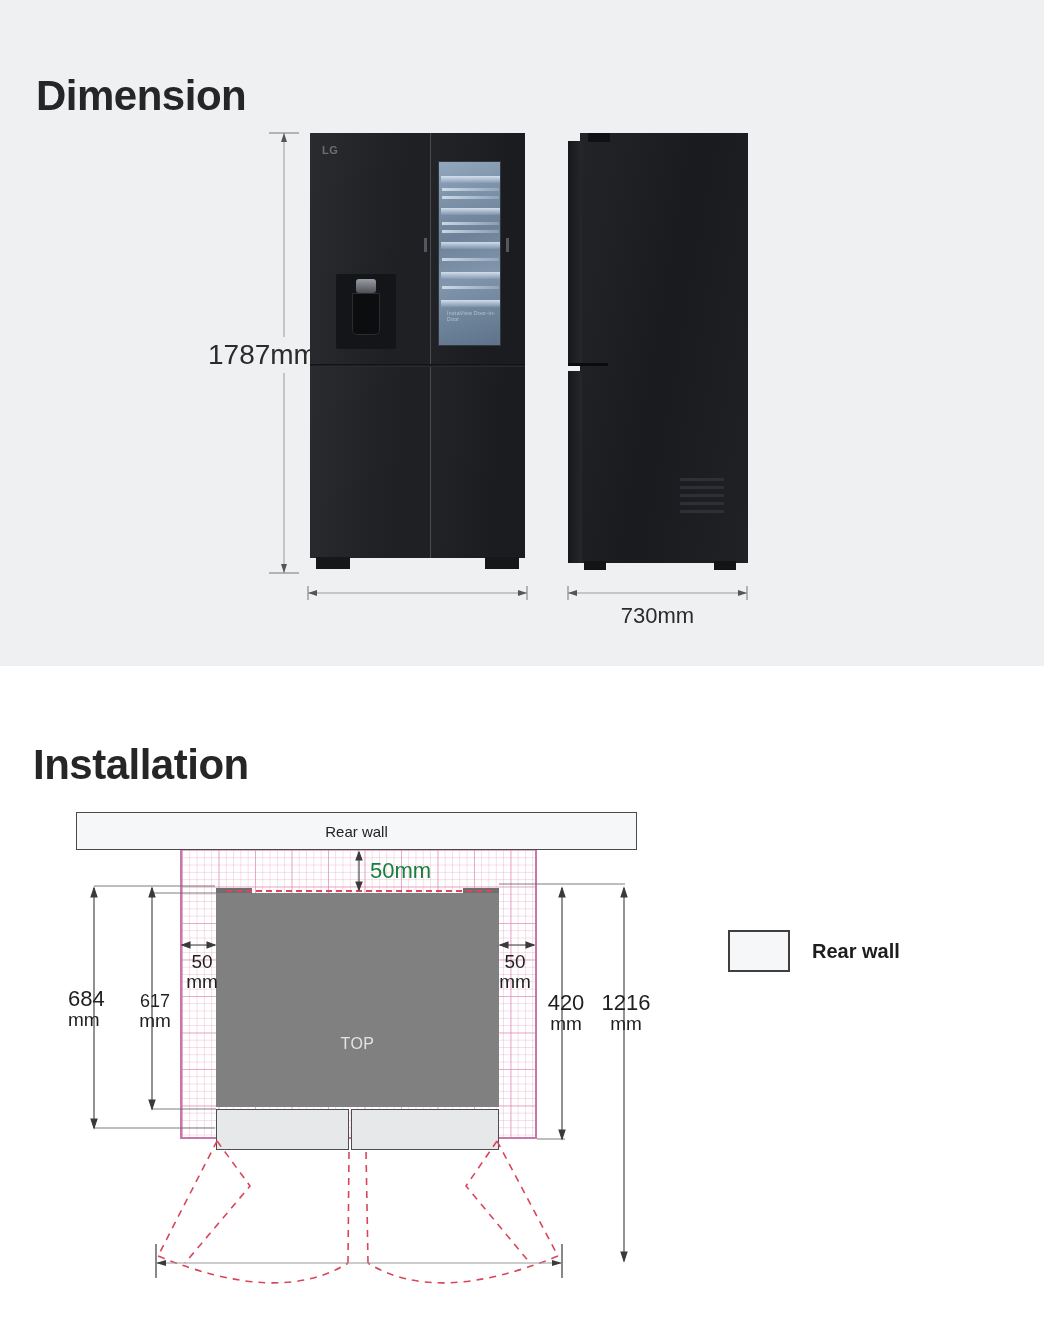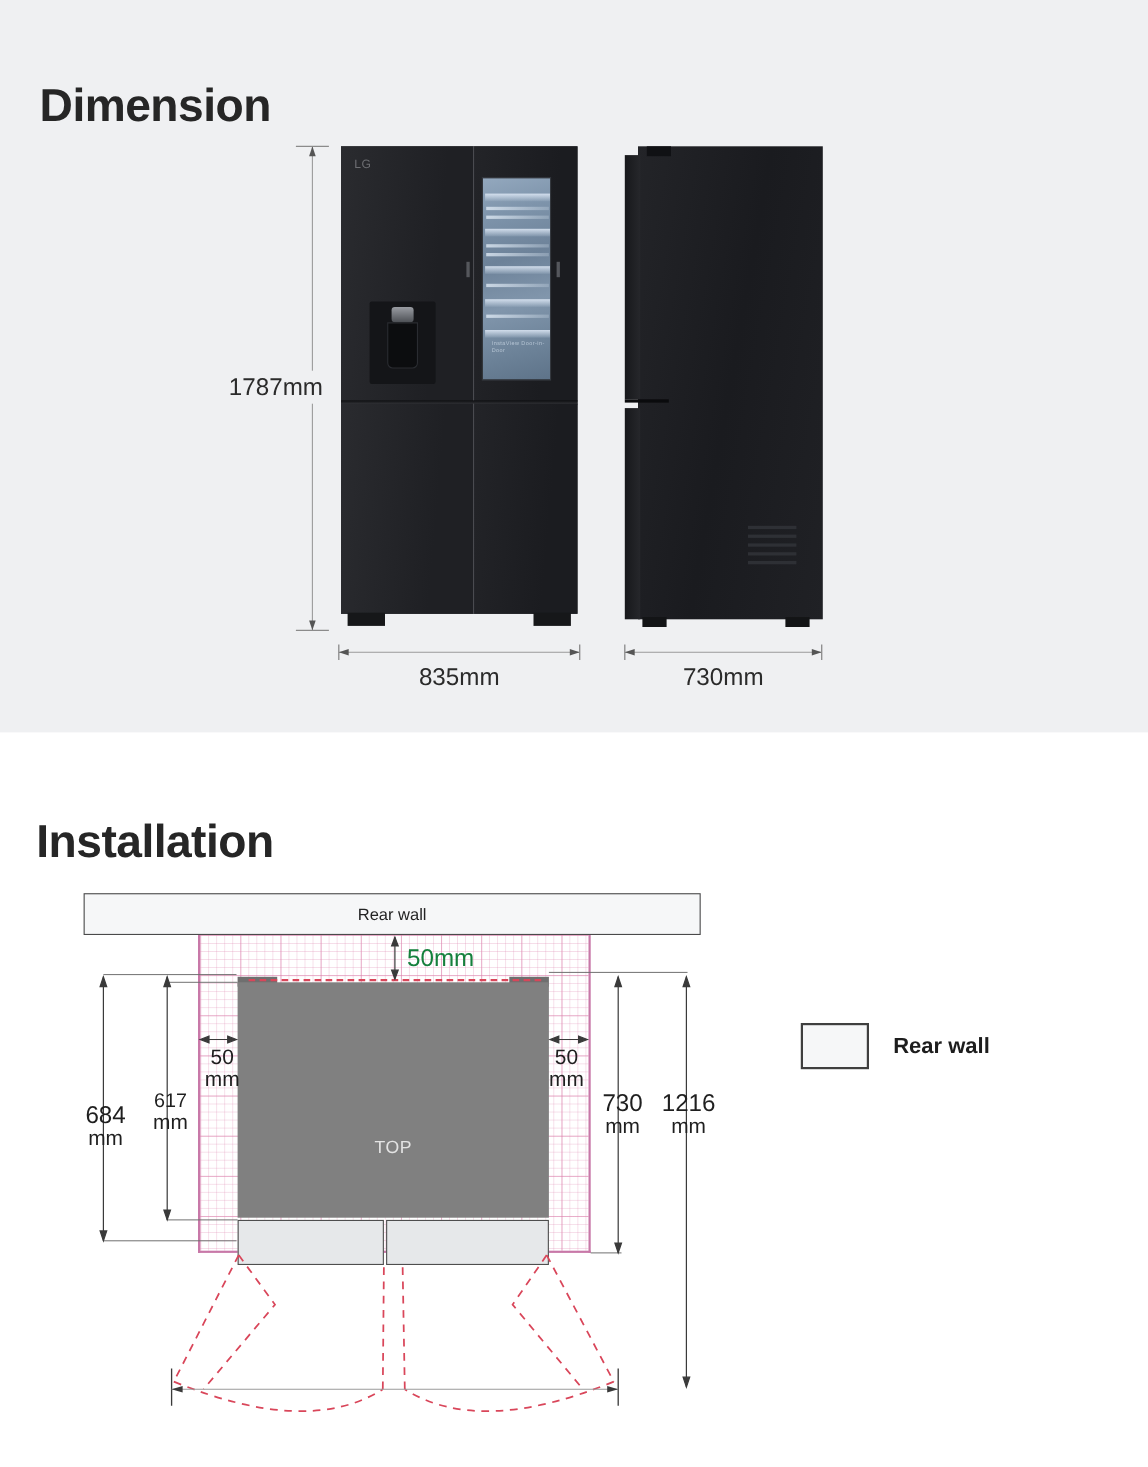"LG" .ff-logo { font-weight: 400 -> 700 }
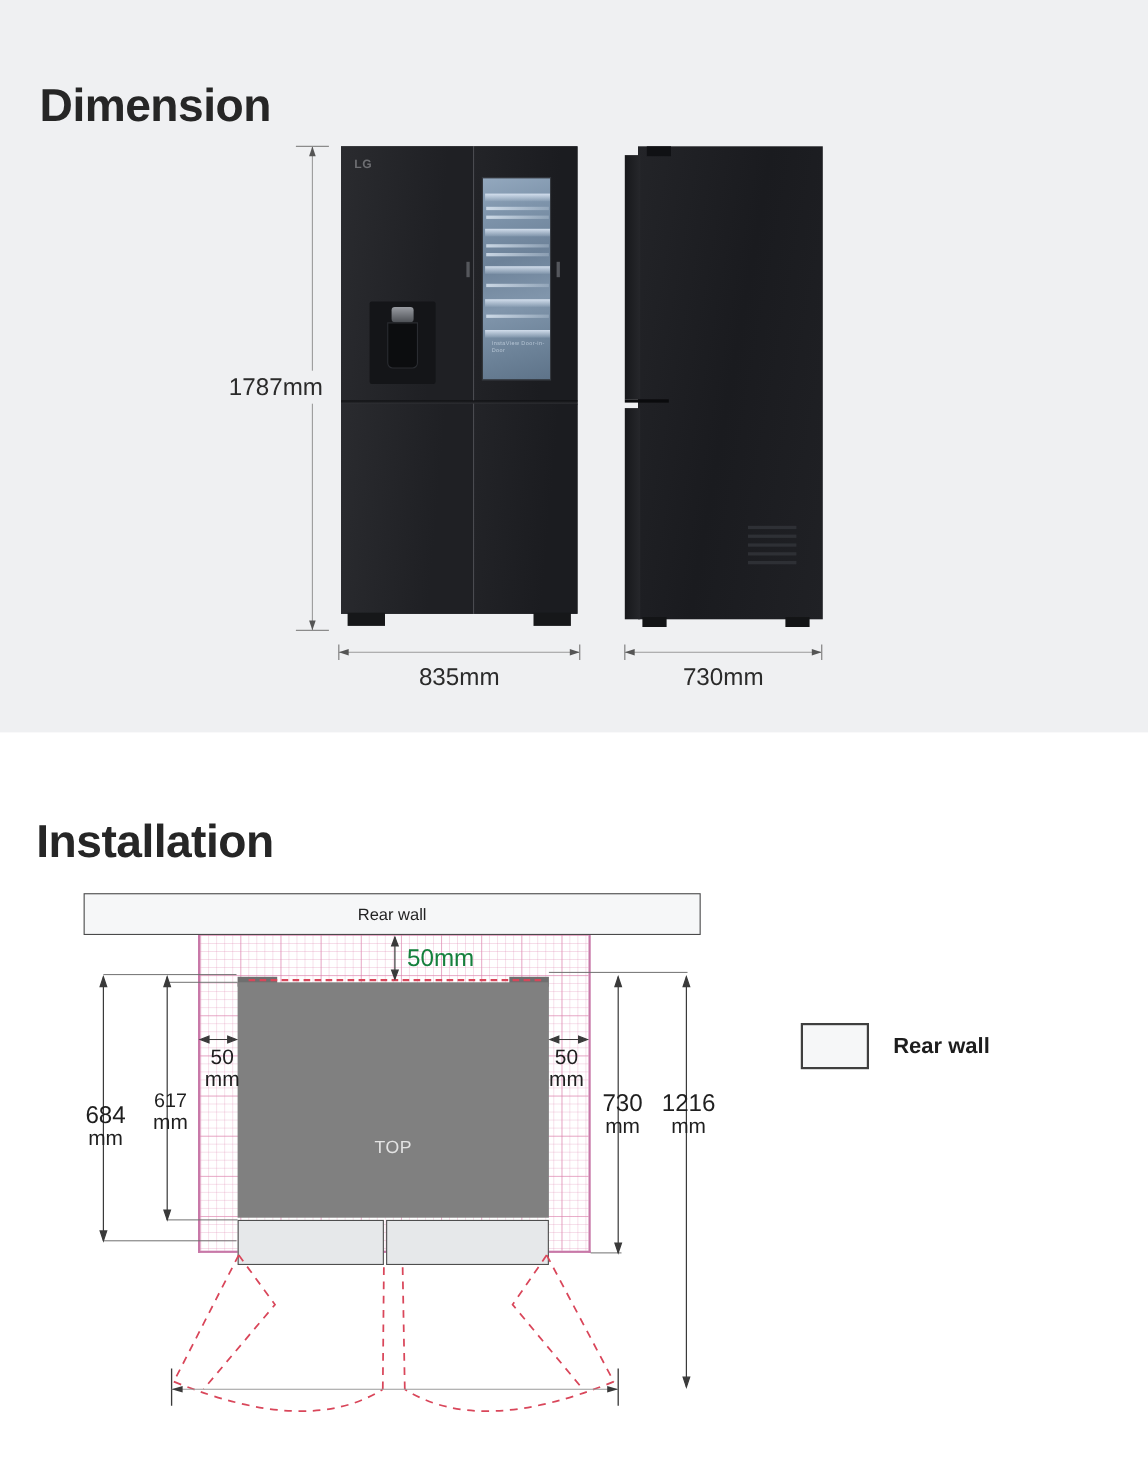"1787mm" #height-label { font-size: 22px -> 28px }
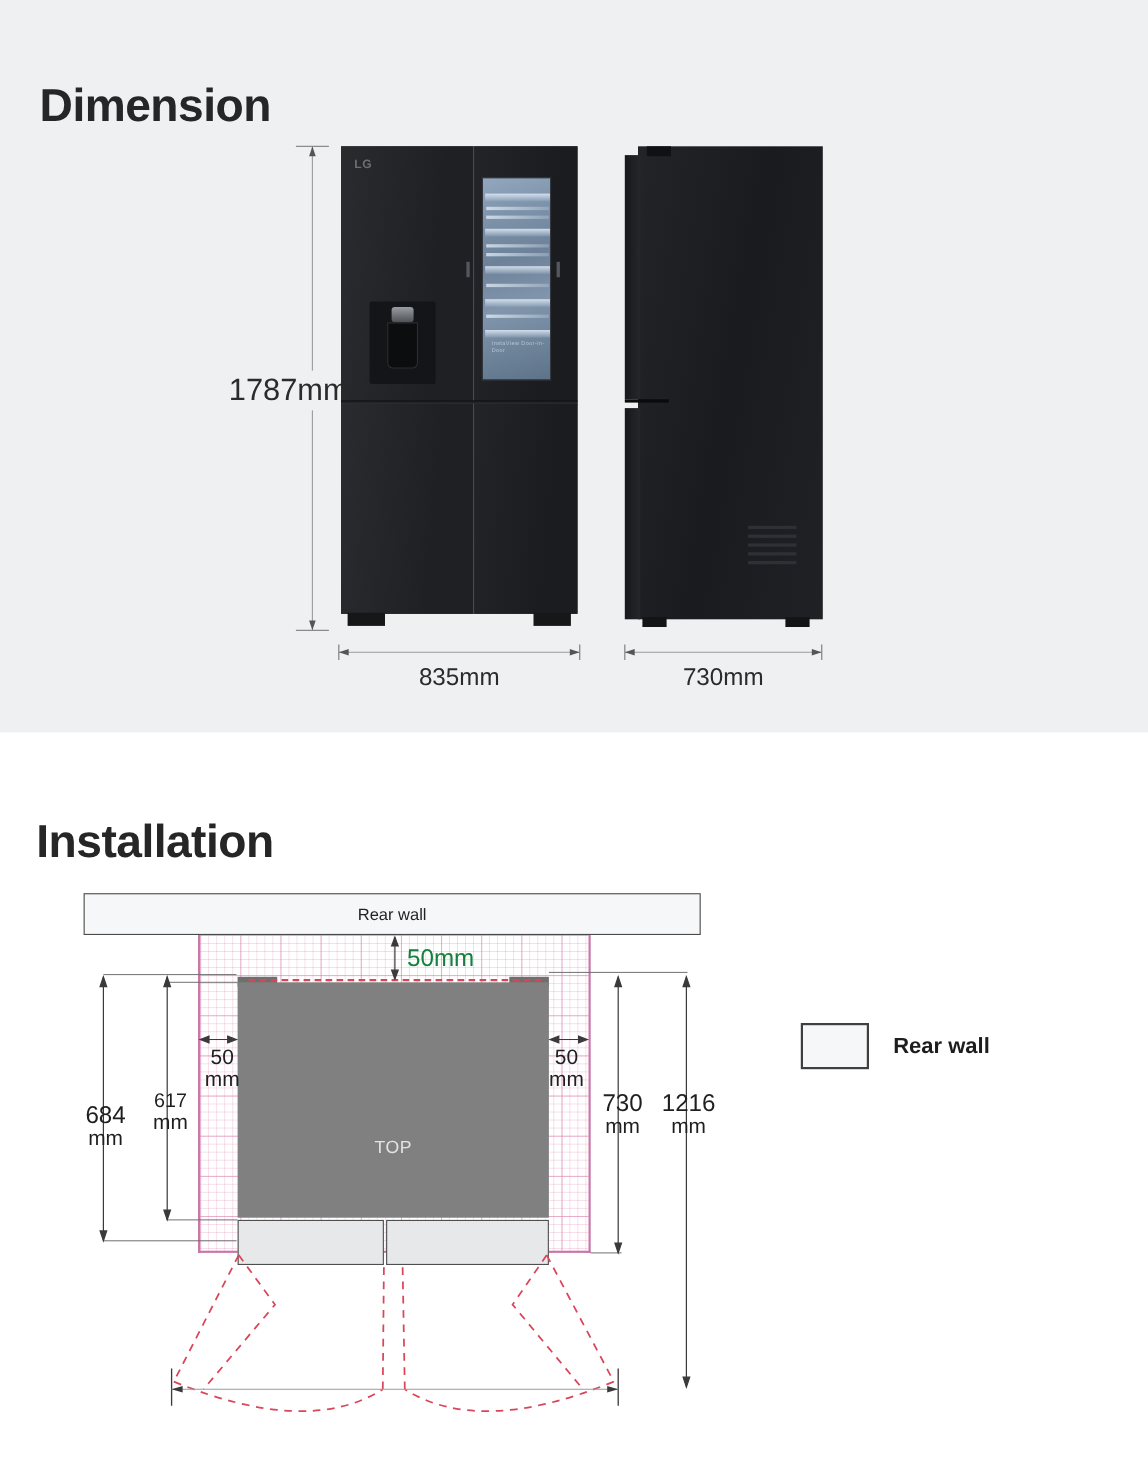"835mm" div { html: <div>835mm</div> -> none }
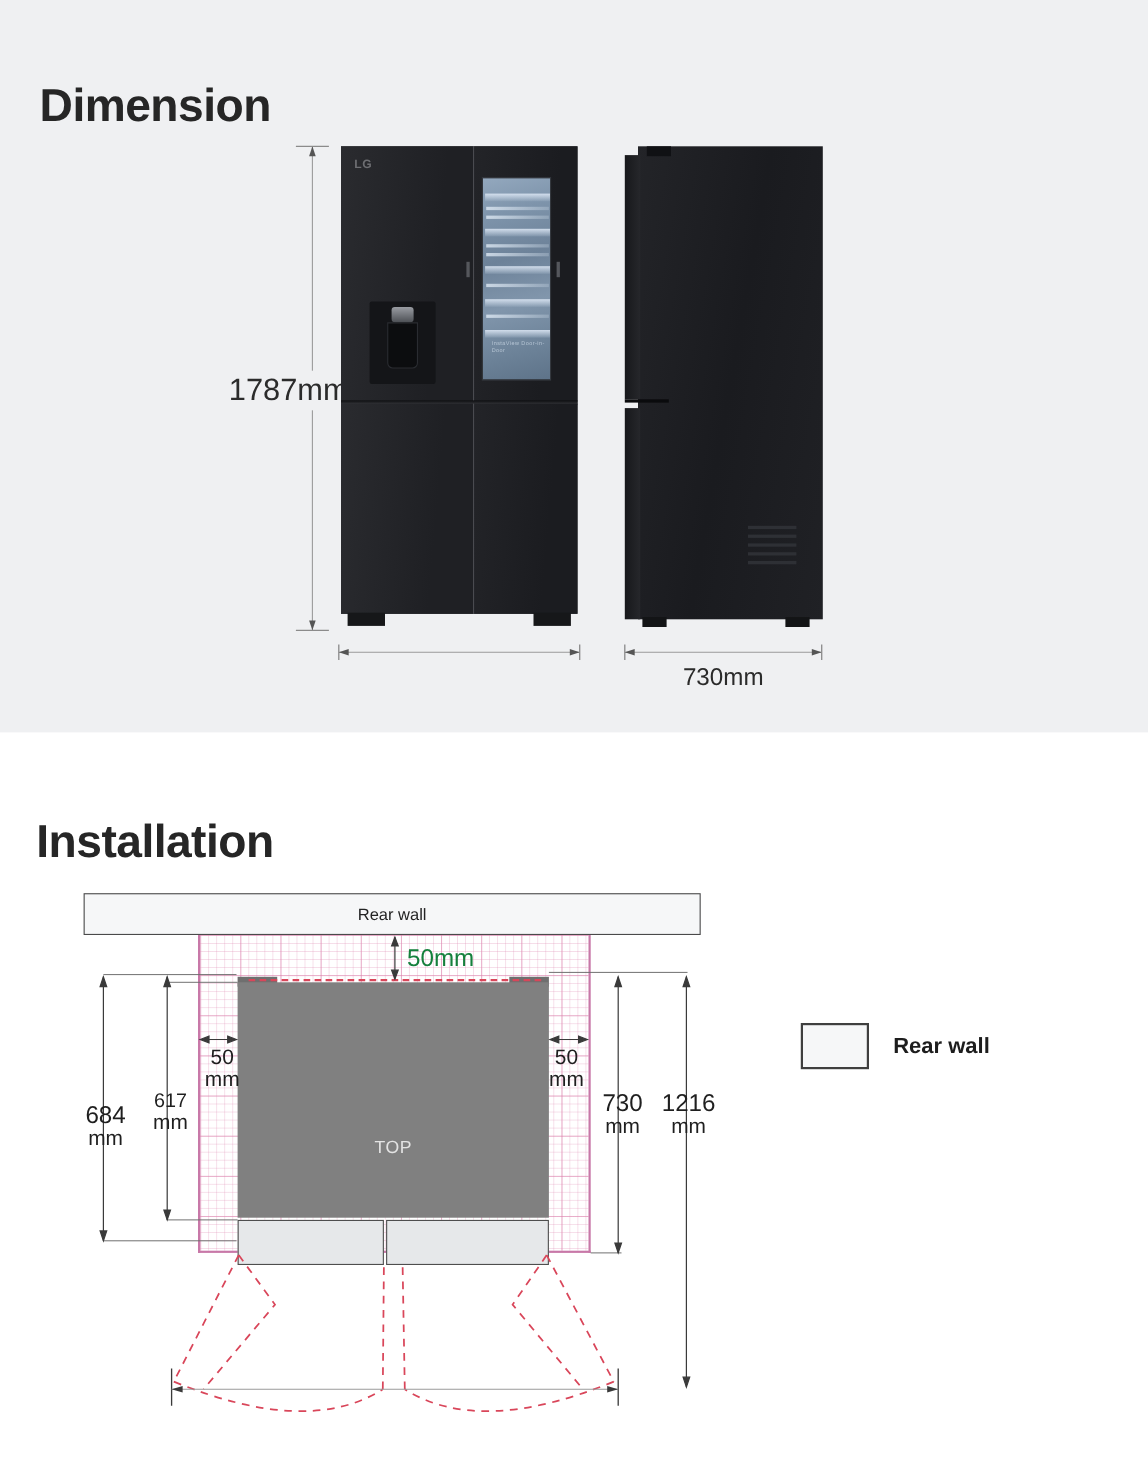"684" #lbl-684 { text-align: center -> left; top: 336px -> 321px }
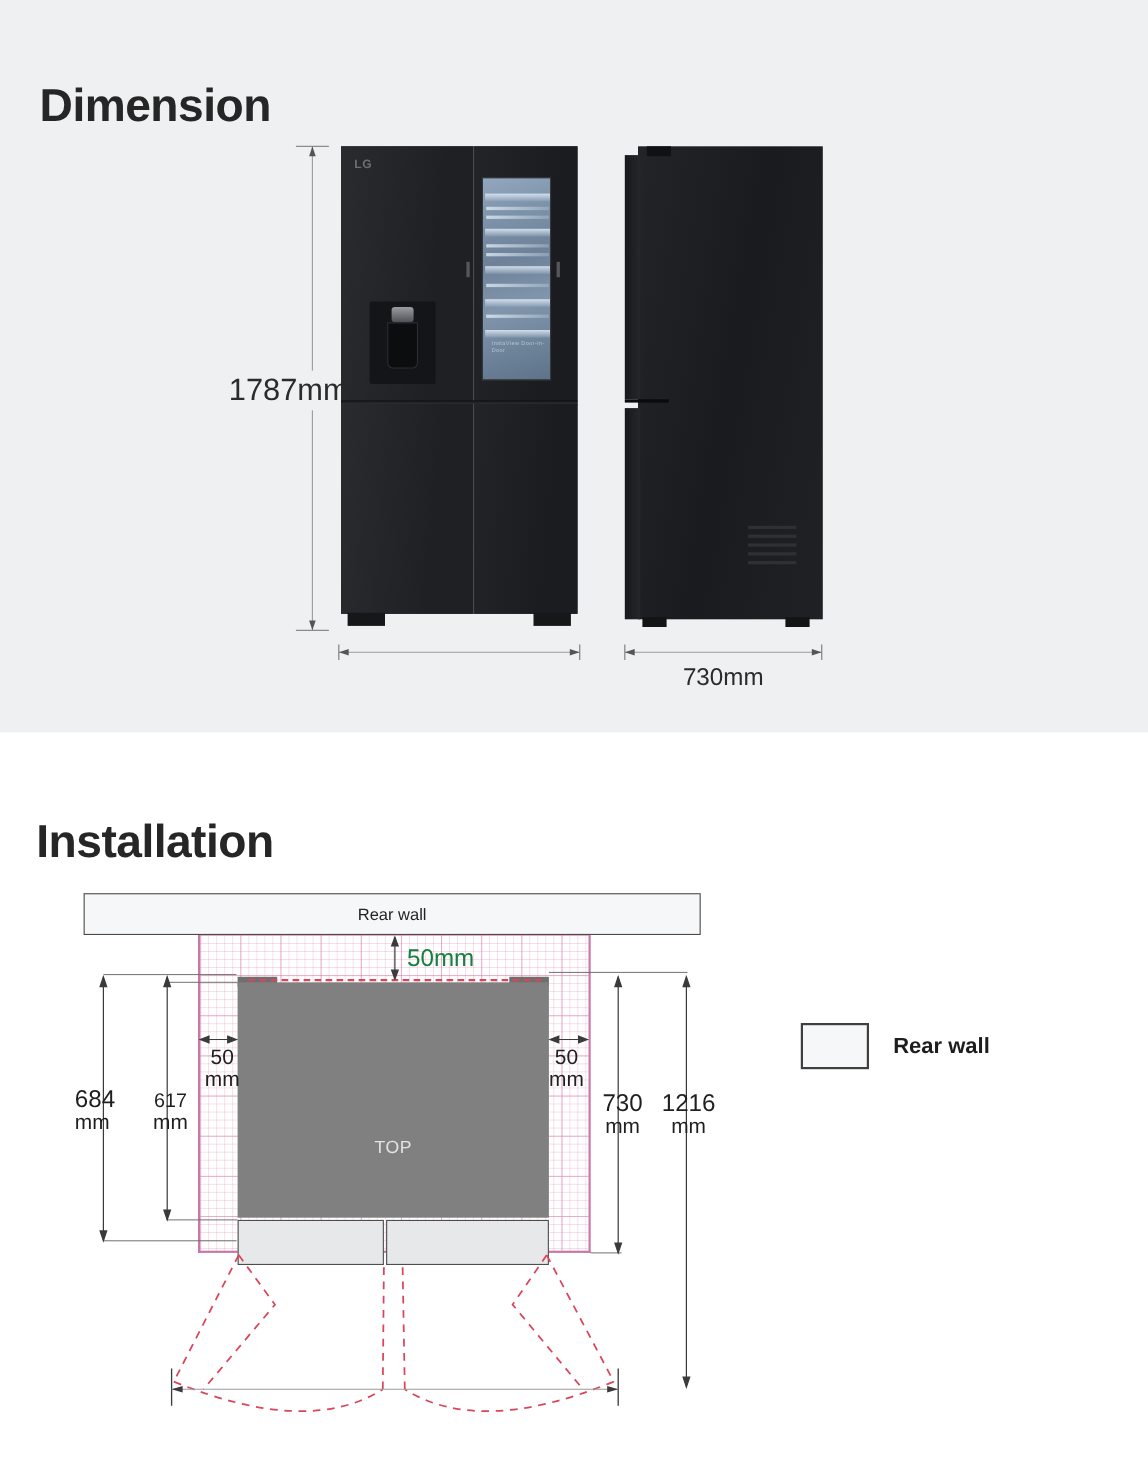"730" span { text: 730 -> 420 }
